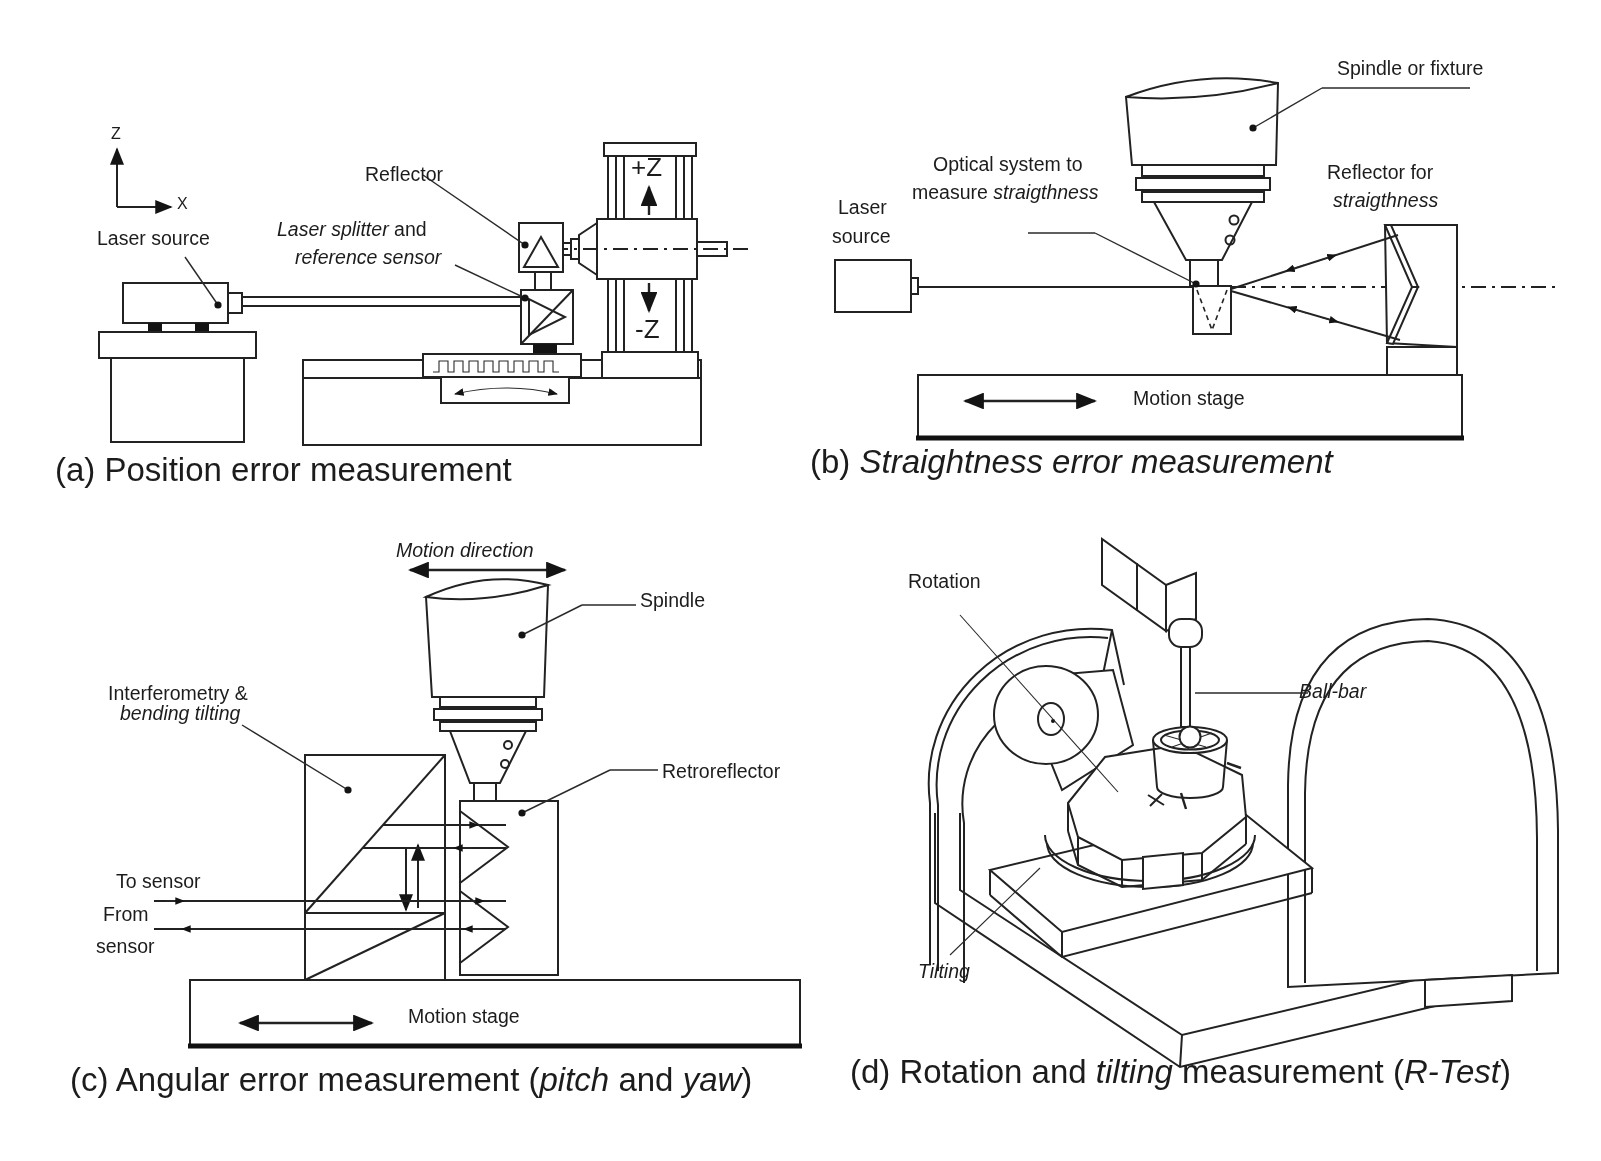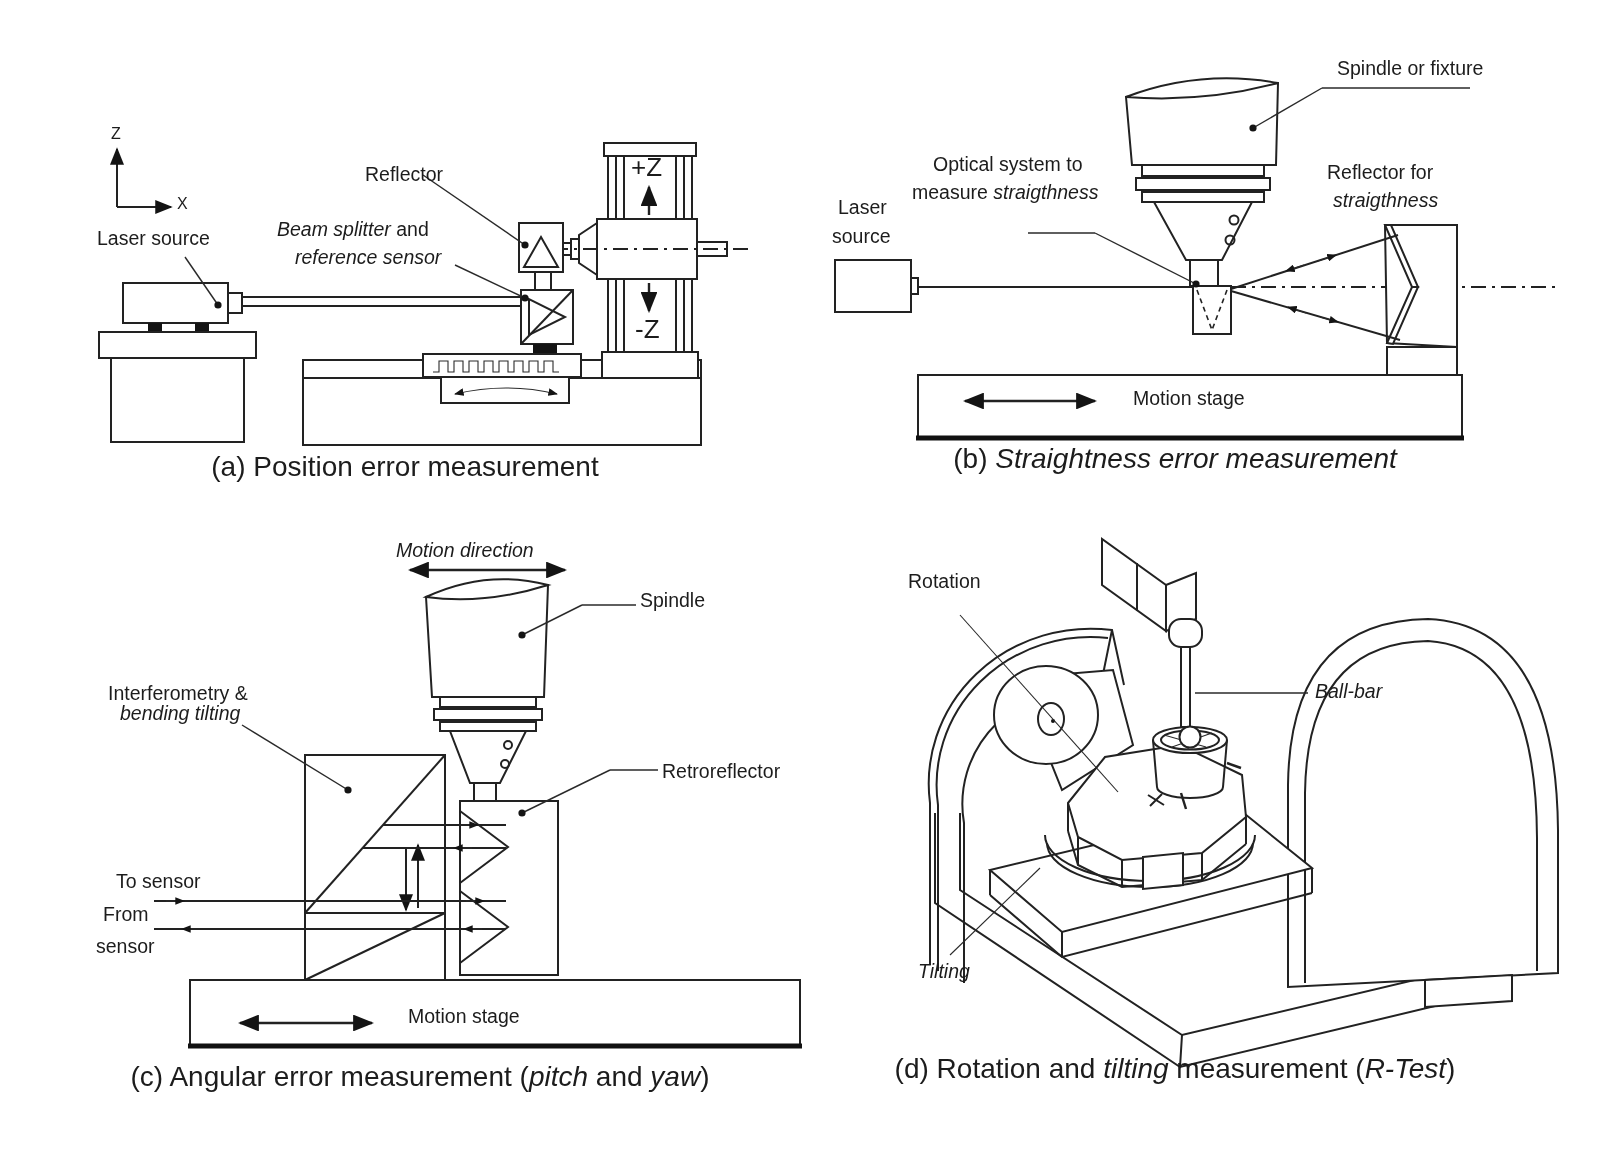"Beam splitter" span.it { text: Beam -> Laser }
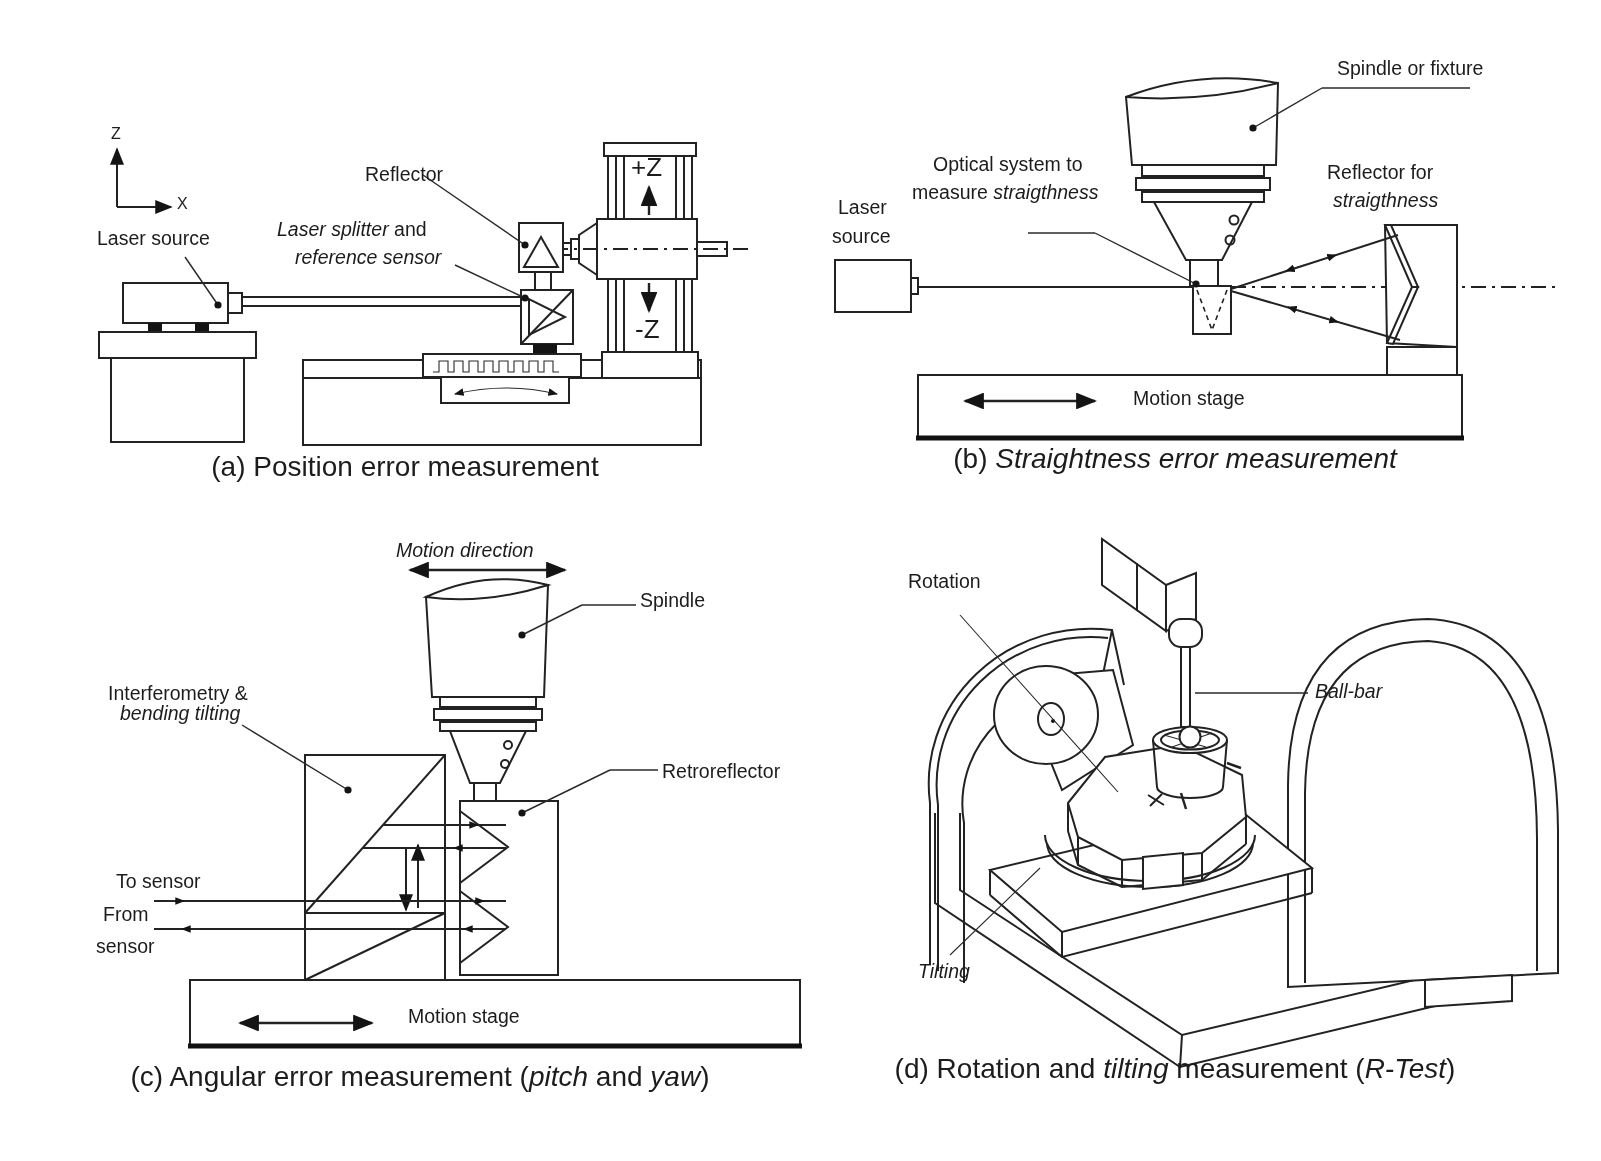"(a) Position error measurement" .caption { font-size: 28px -> 33px; text-align: center -> left }
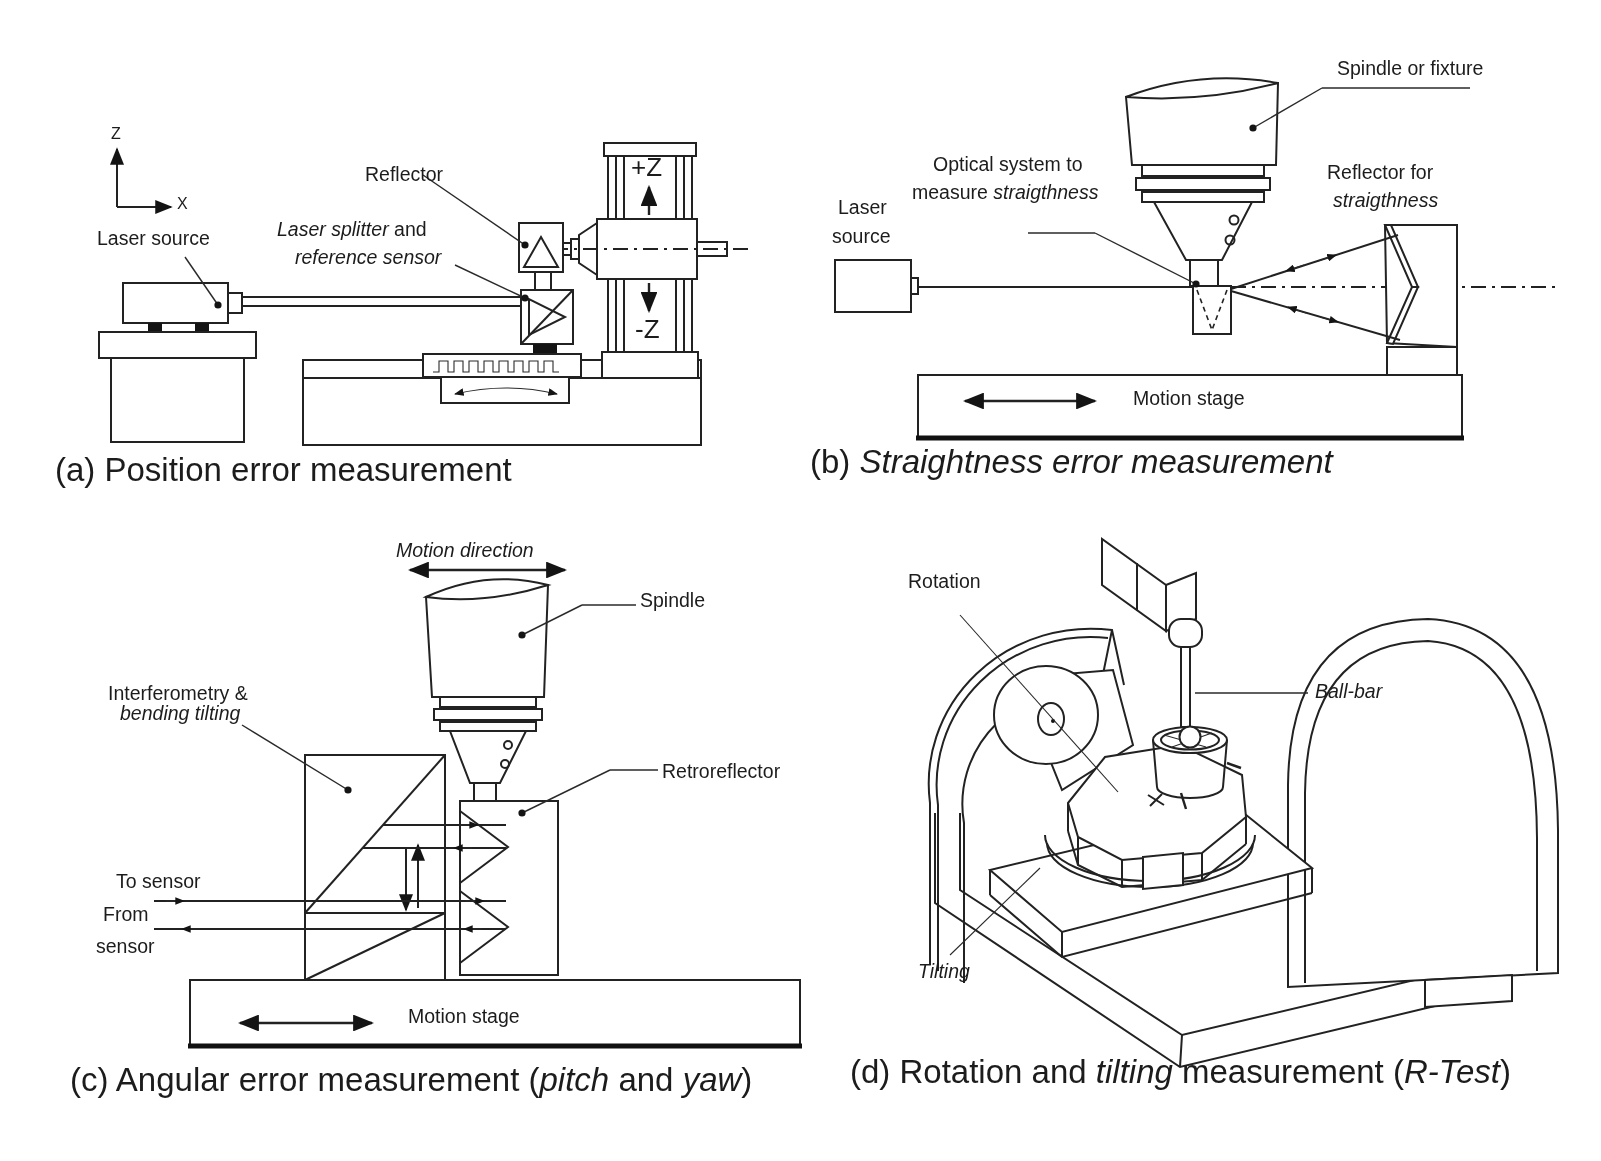"Ball-bar" div.lbl { left: 465px -> 449px }
